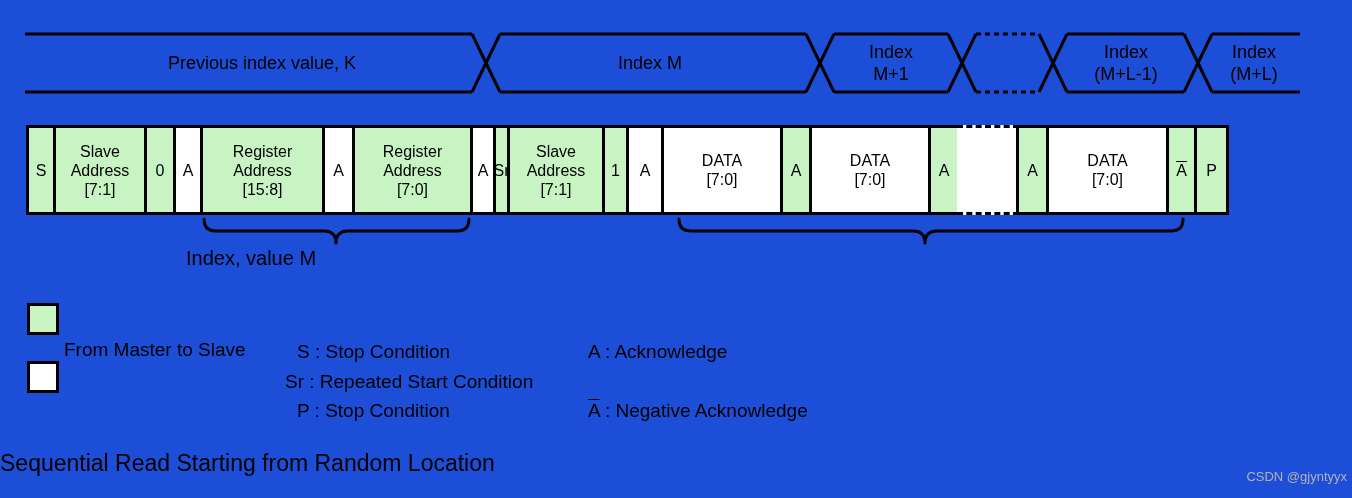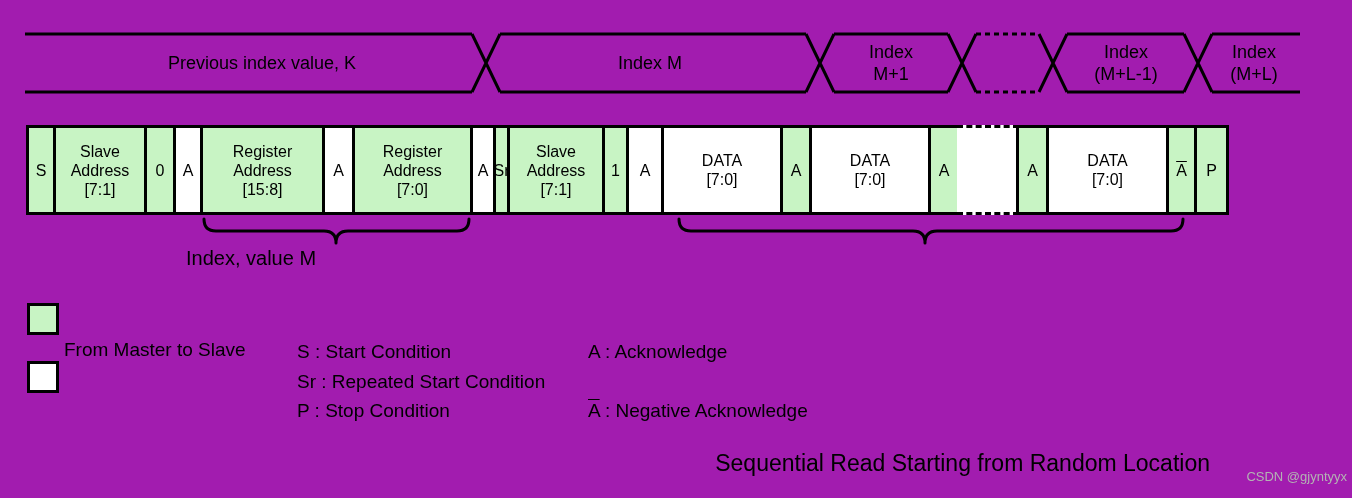"Previous index value, K" .canvas { background: #a21caf -> #1d4ed8 }
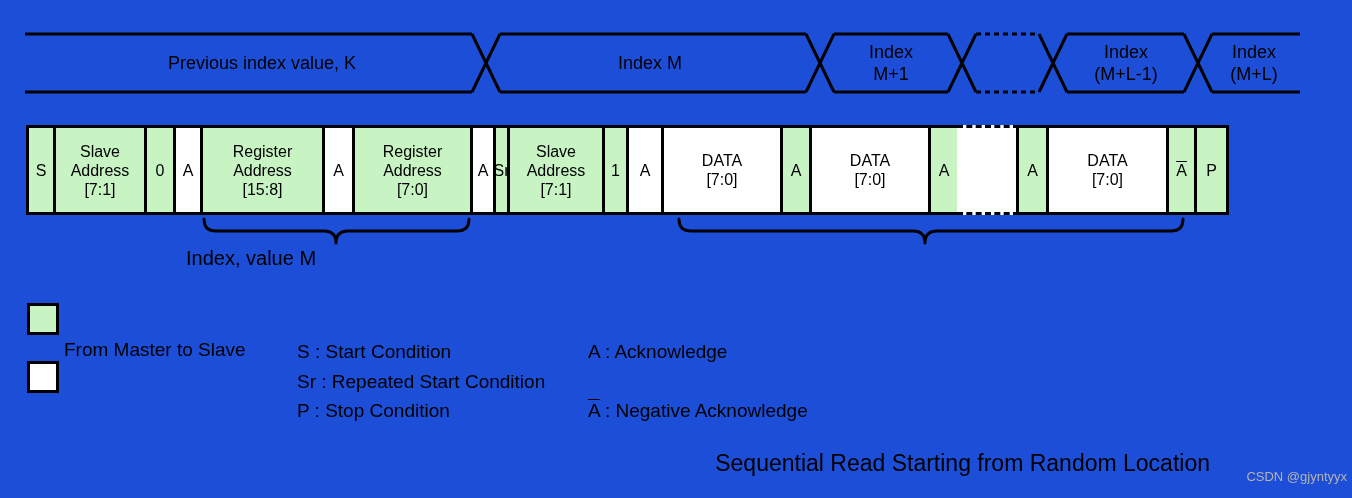"S : Start Condition" div.ltext { text: Start -> Stop }
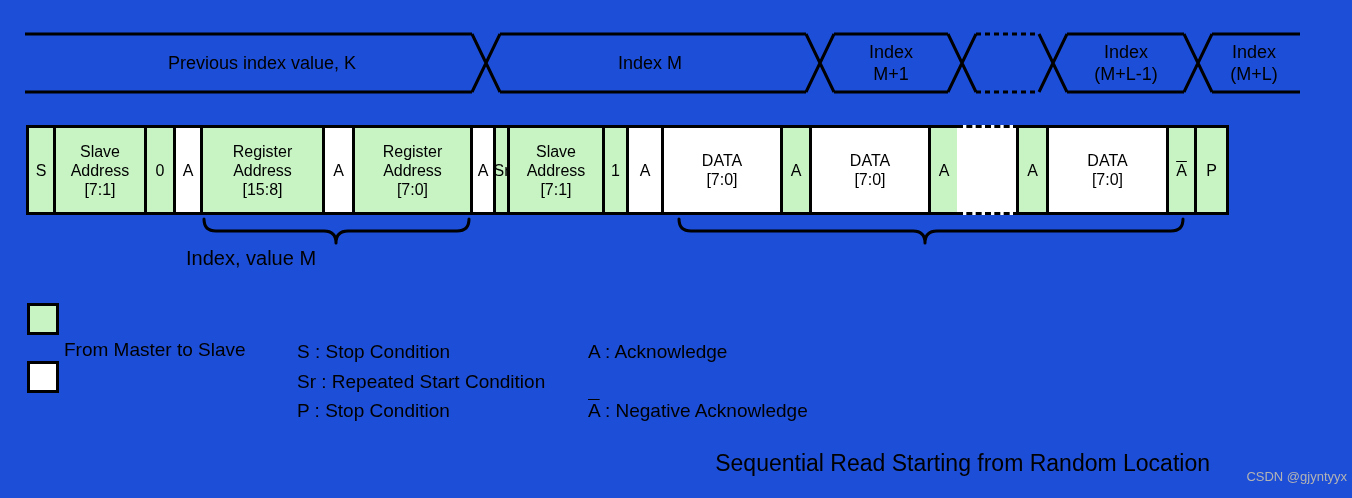"Sr : Repeated Start Condition" div.ltext { left: 297px -> 285px }
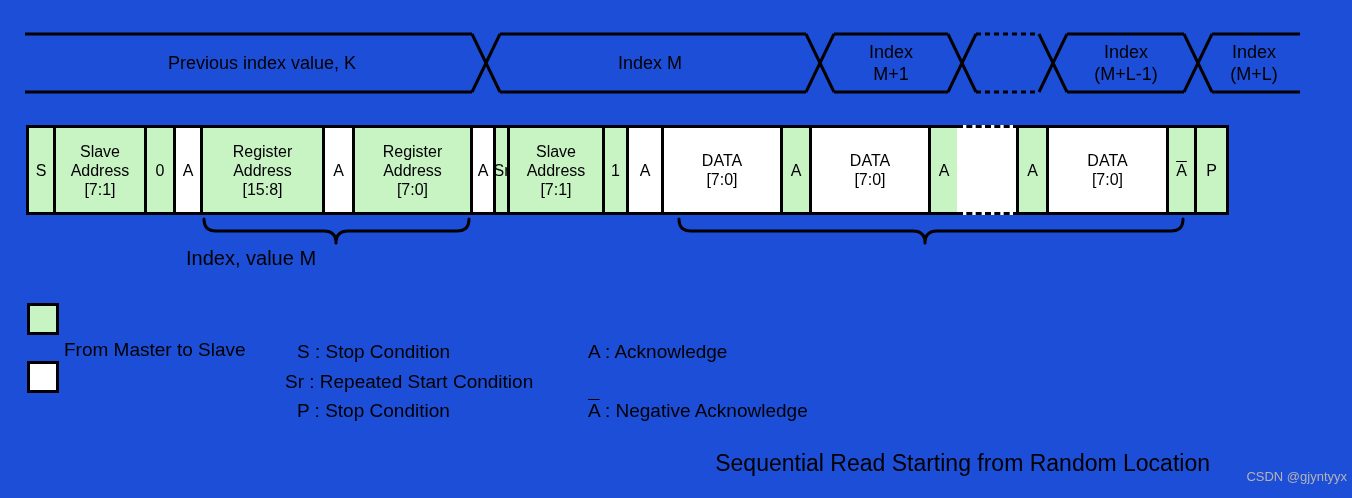"Sequential Read Starting from Random" .title { text-align: right -> left }
